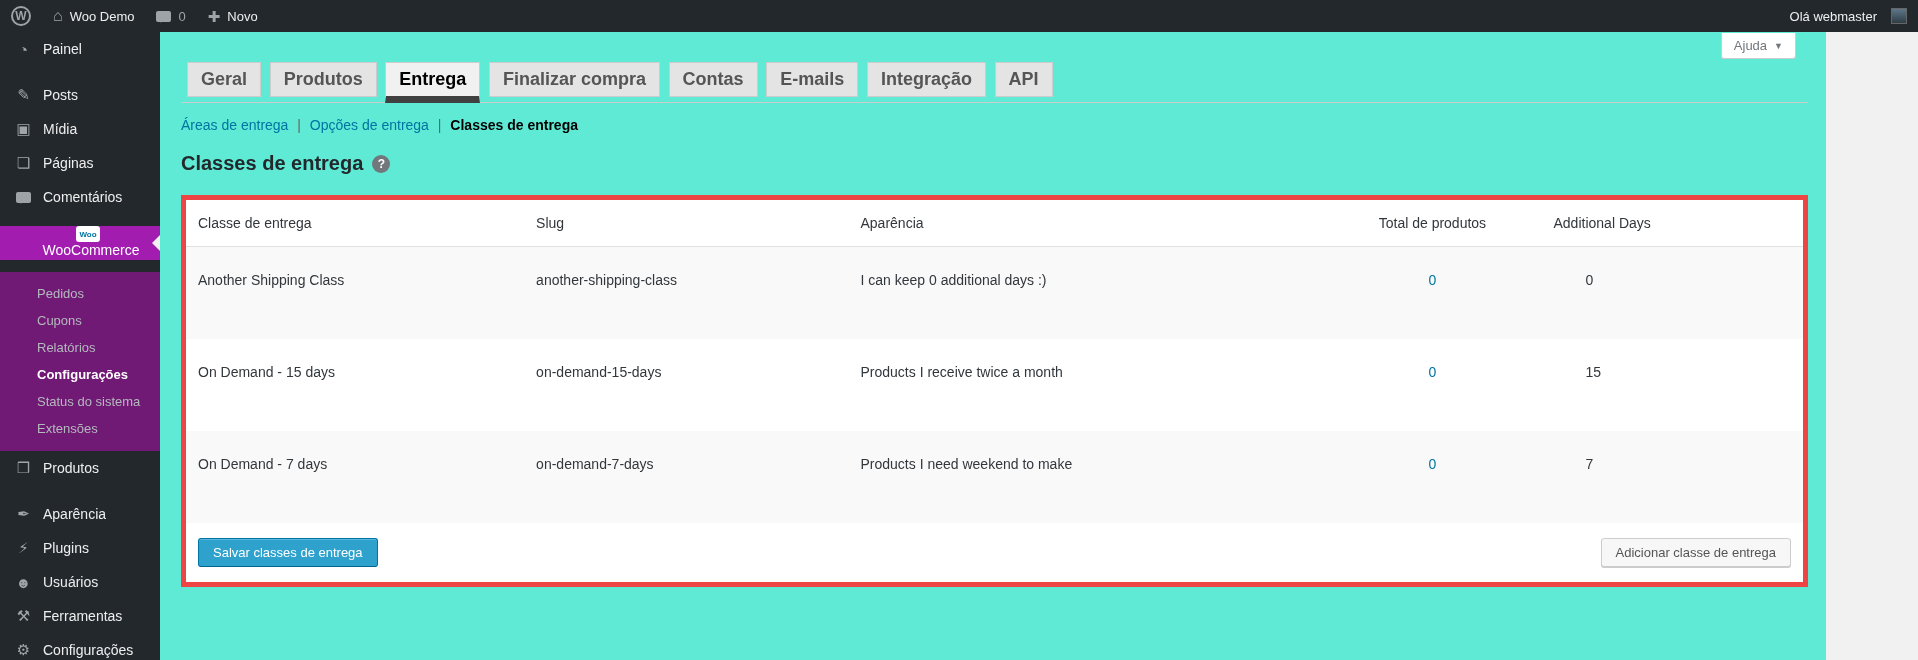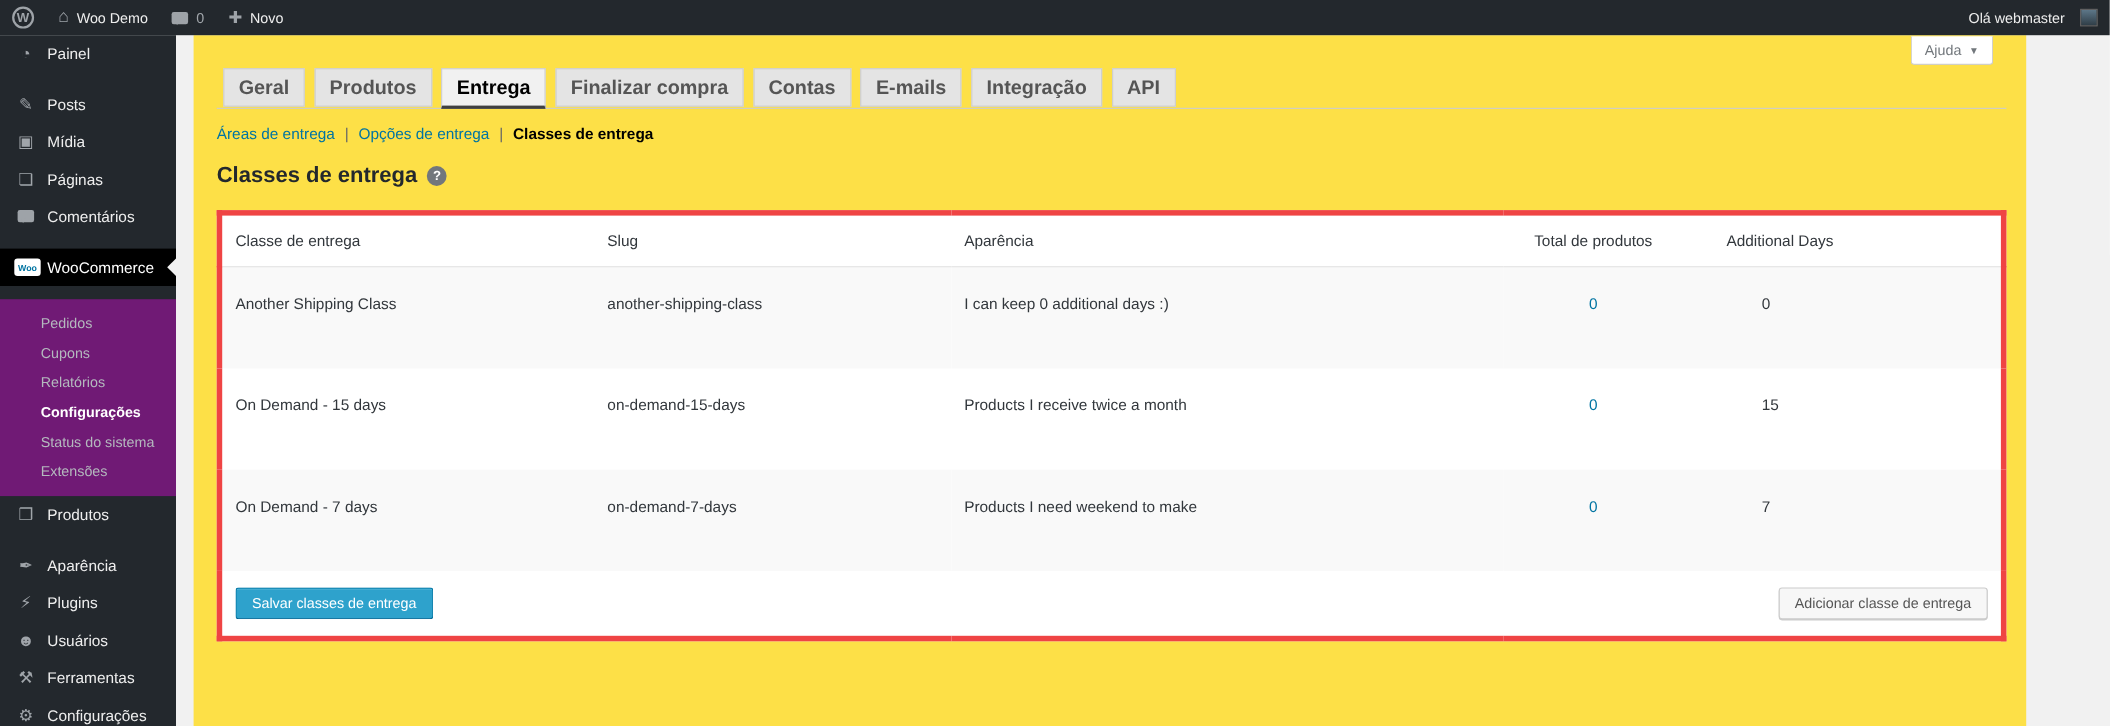"Ajuda" #content { background: #fde047 -> #5eead4; left: 176px -> 160px }
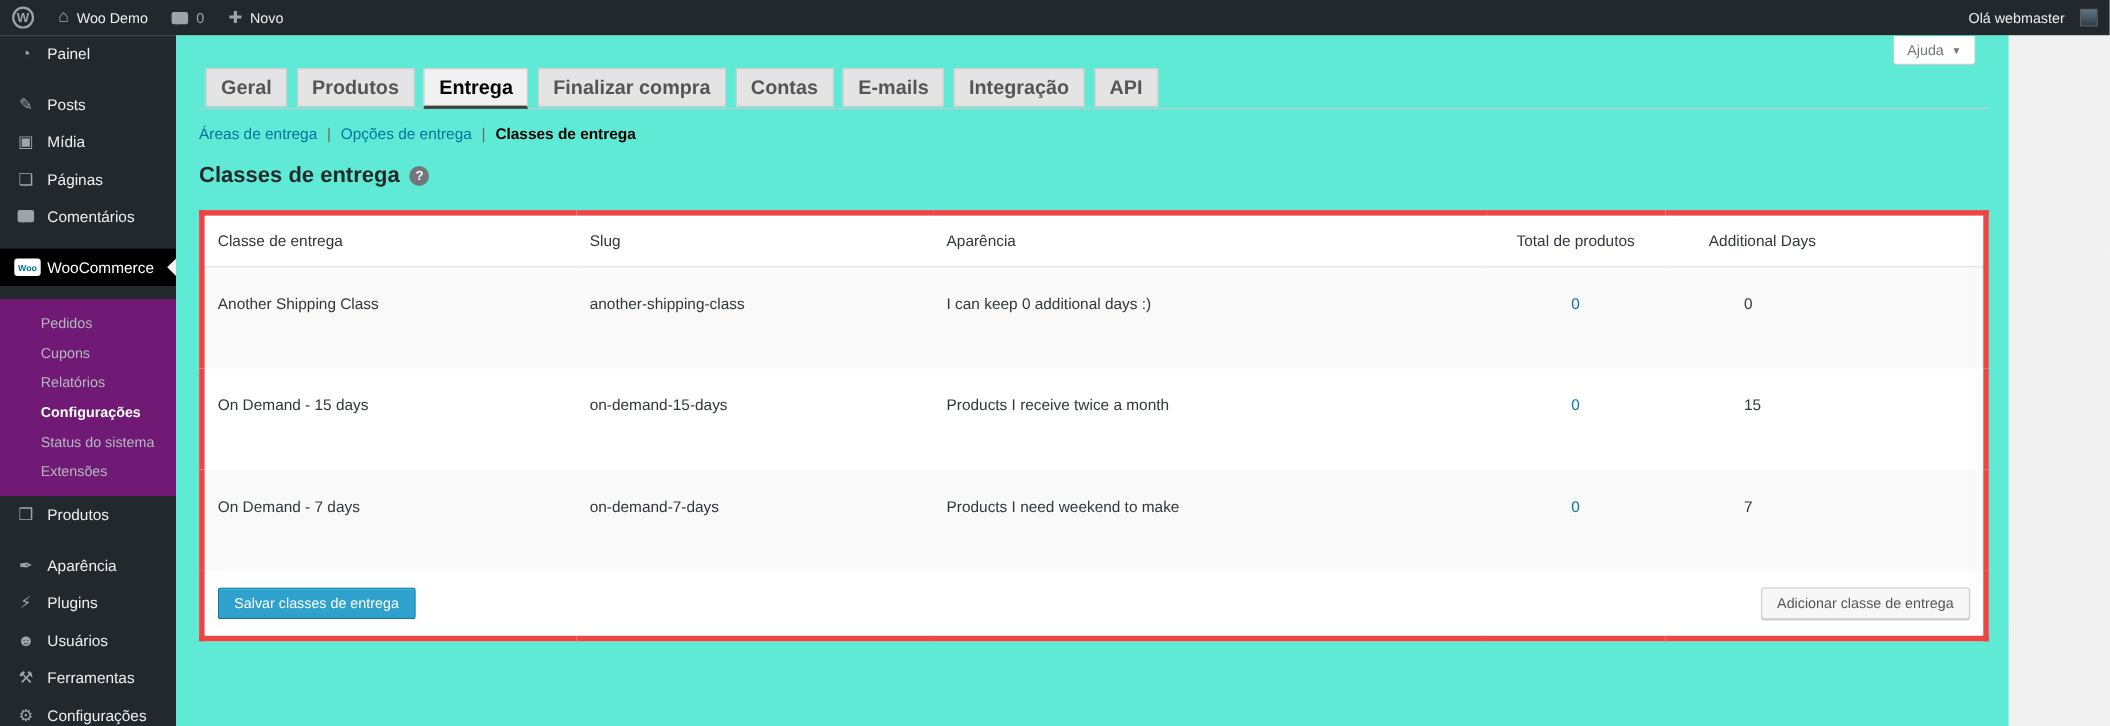"Entrega" .nav-tab-active { border-bottom: 3px solid #404040 -> 7px solid #404040 }
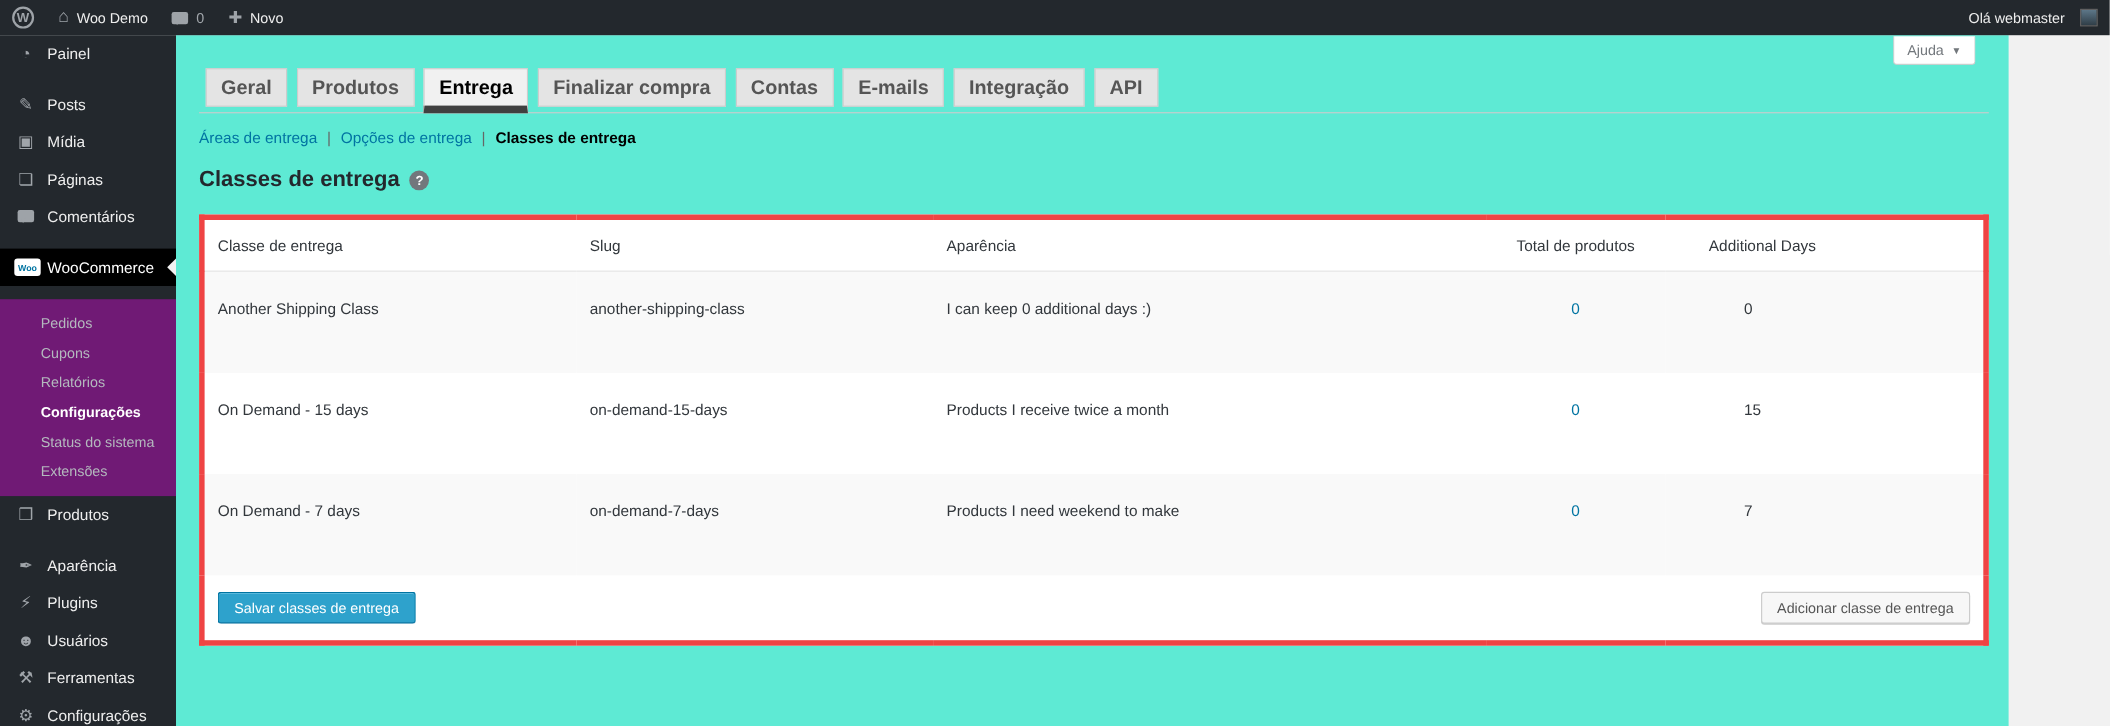"Woo" .menu-item.wc-current { background: #000000 -> #a21caf; flex-direction: none -> column }
